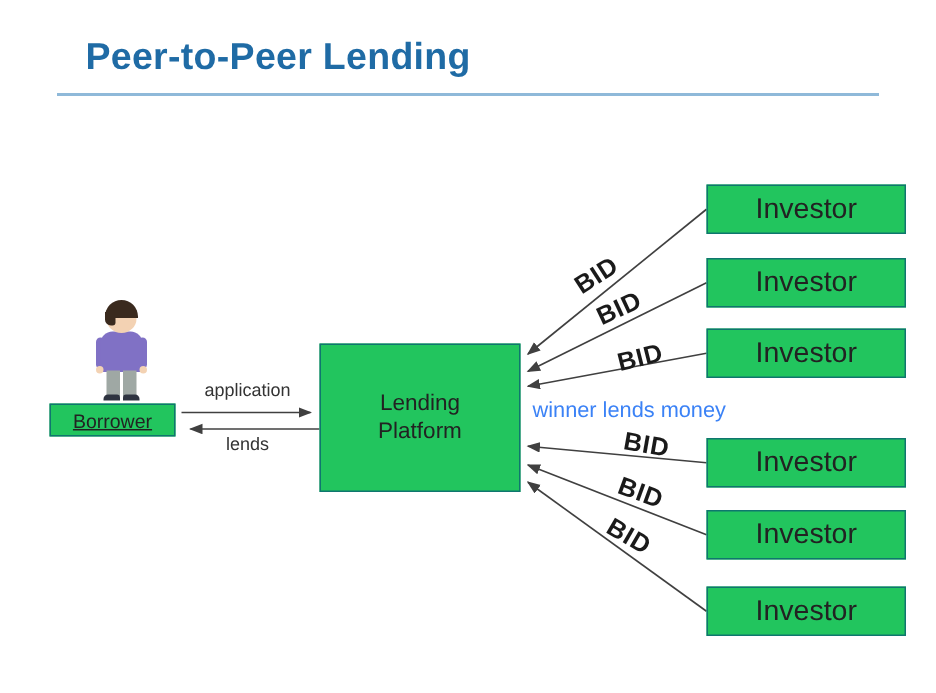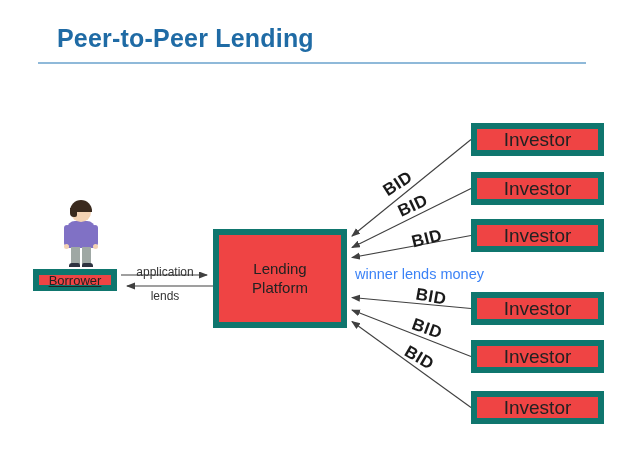"Investor" .node { background: #ef4444 -> #22c55e; border: 6px solid #0f766e -> 1px solid #0f766e }
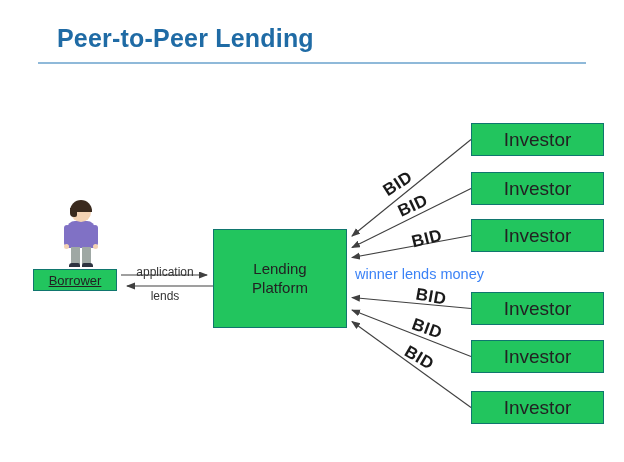"application" #label-application { margin-top: 12px -> none }
